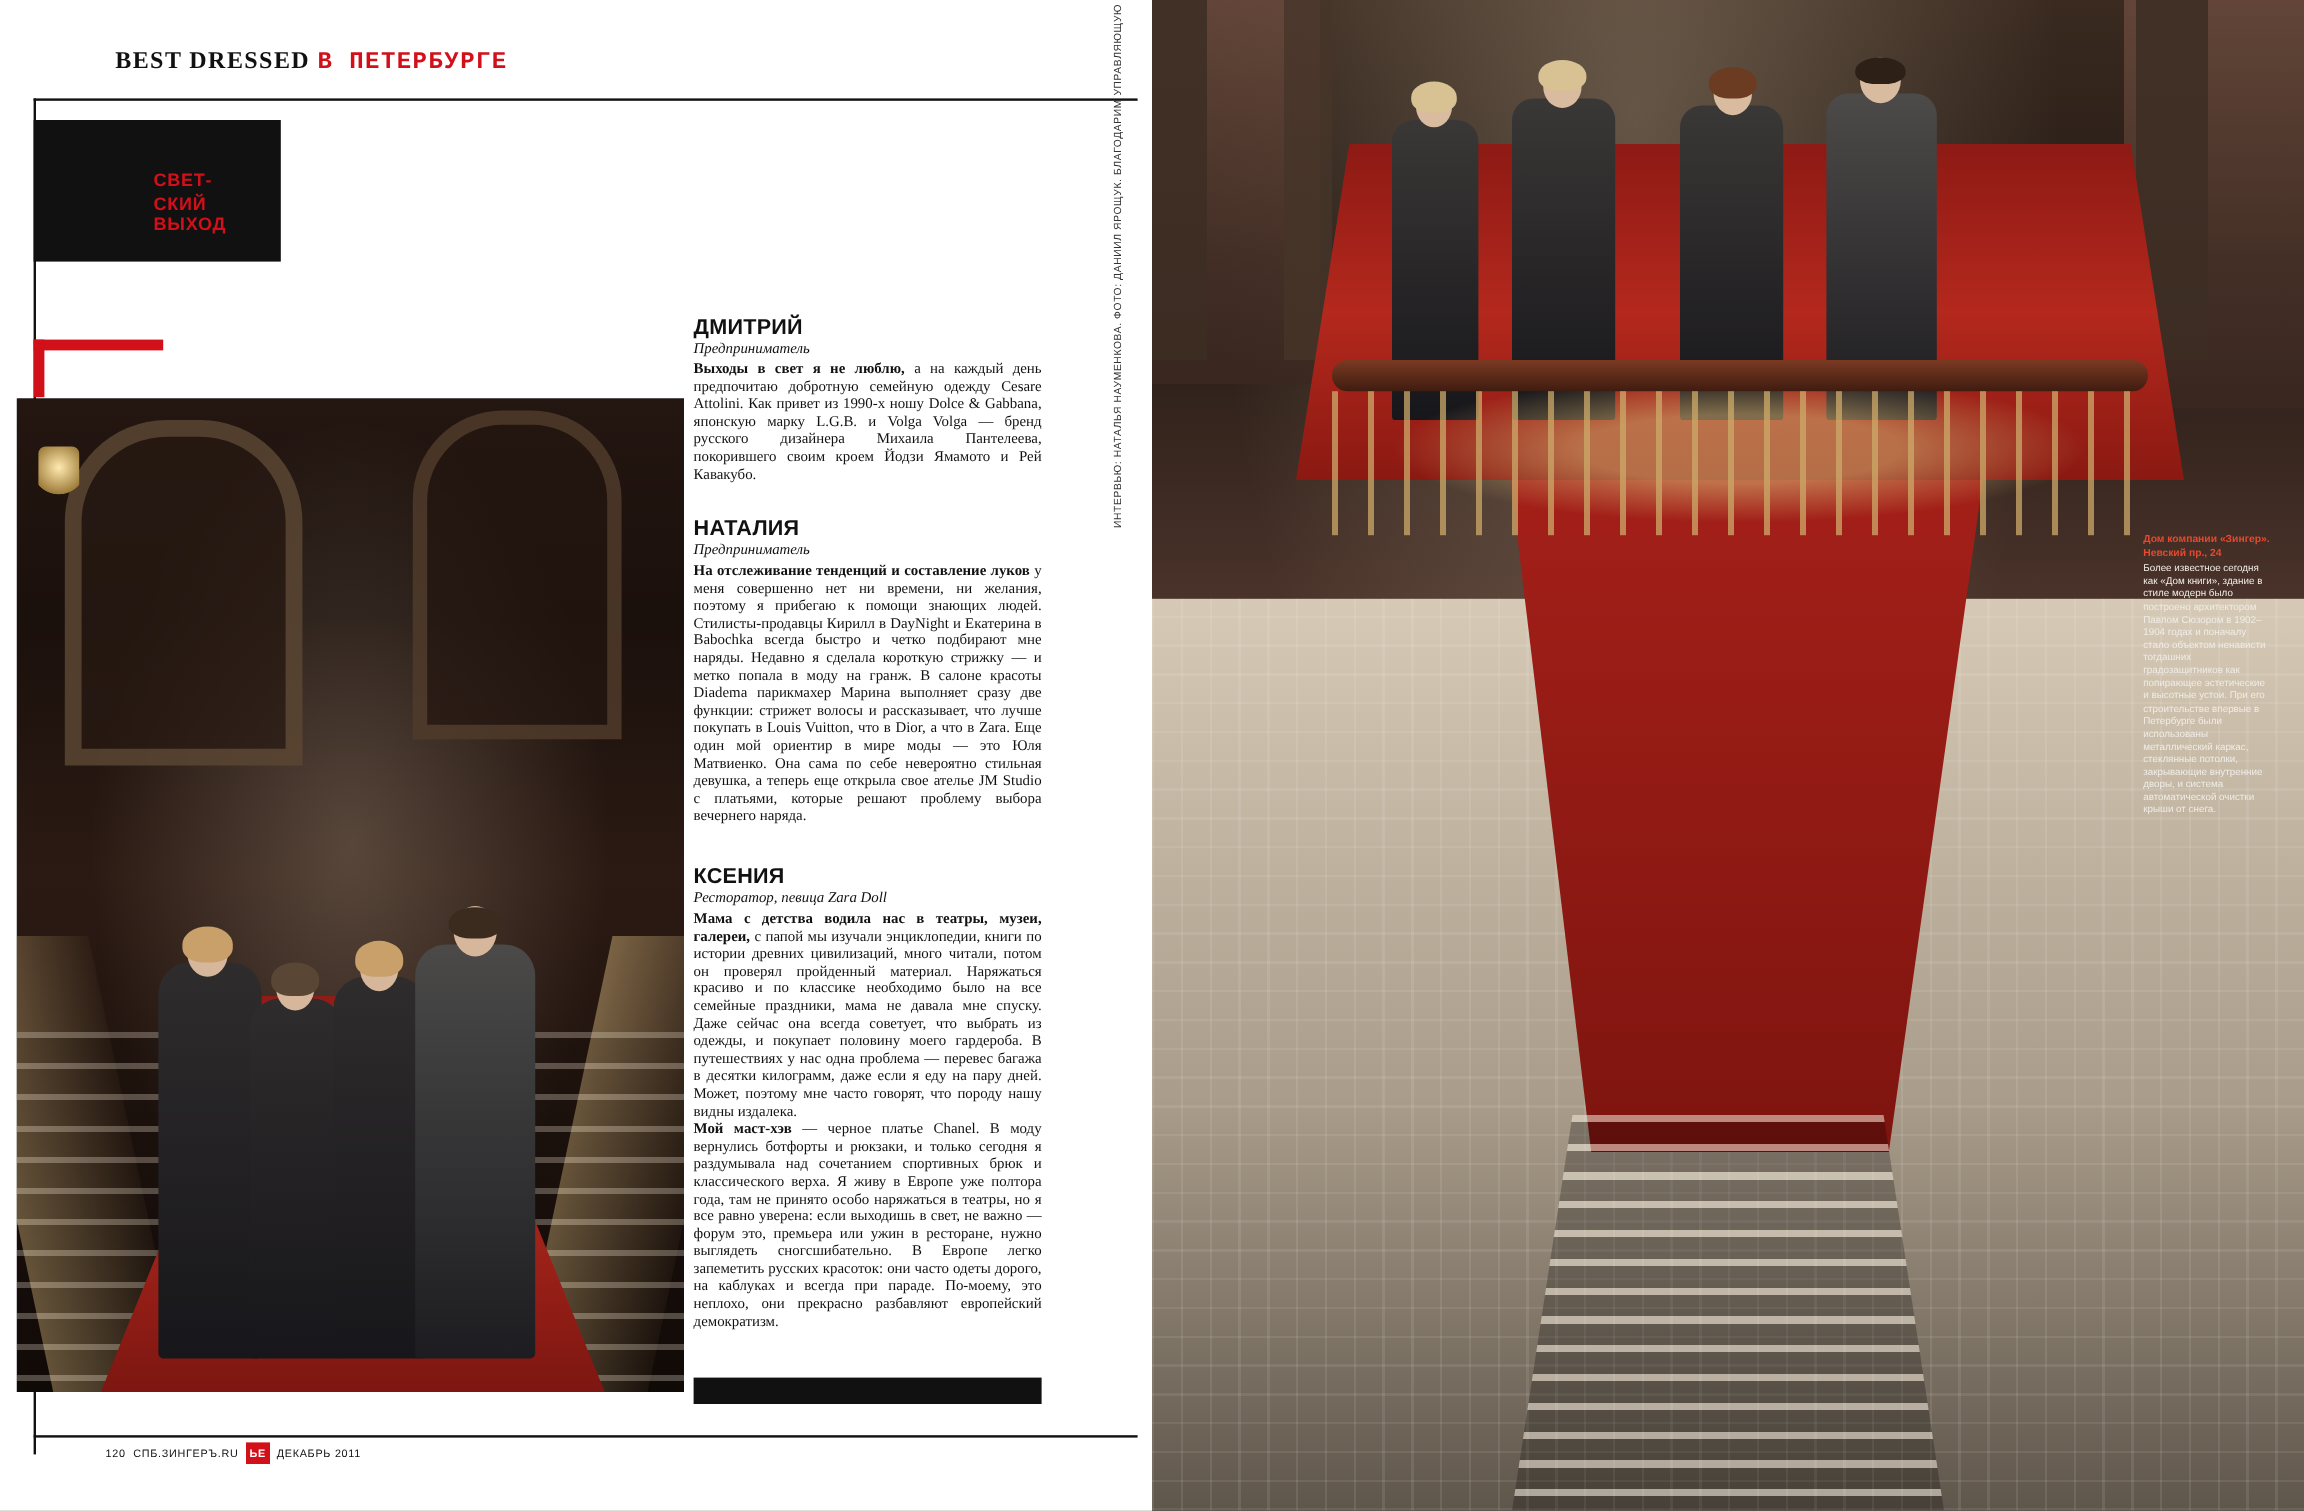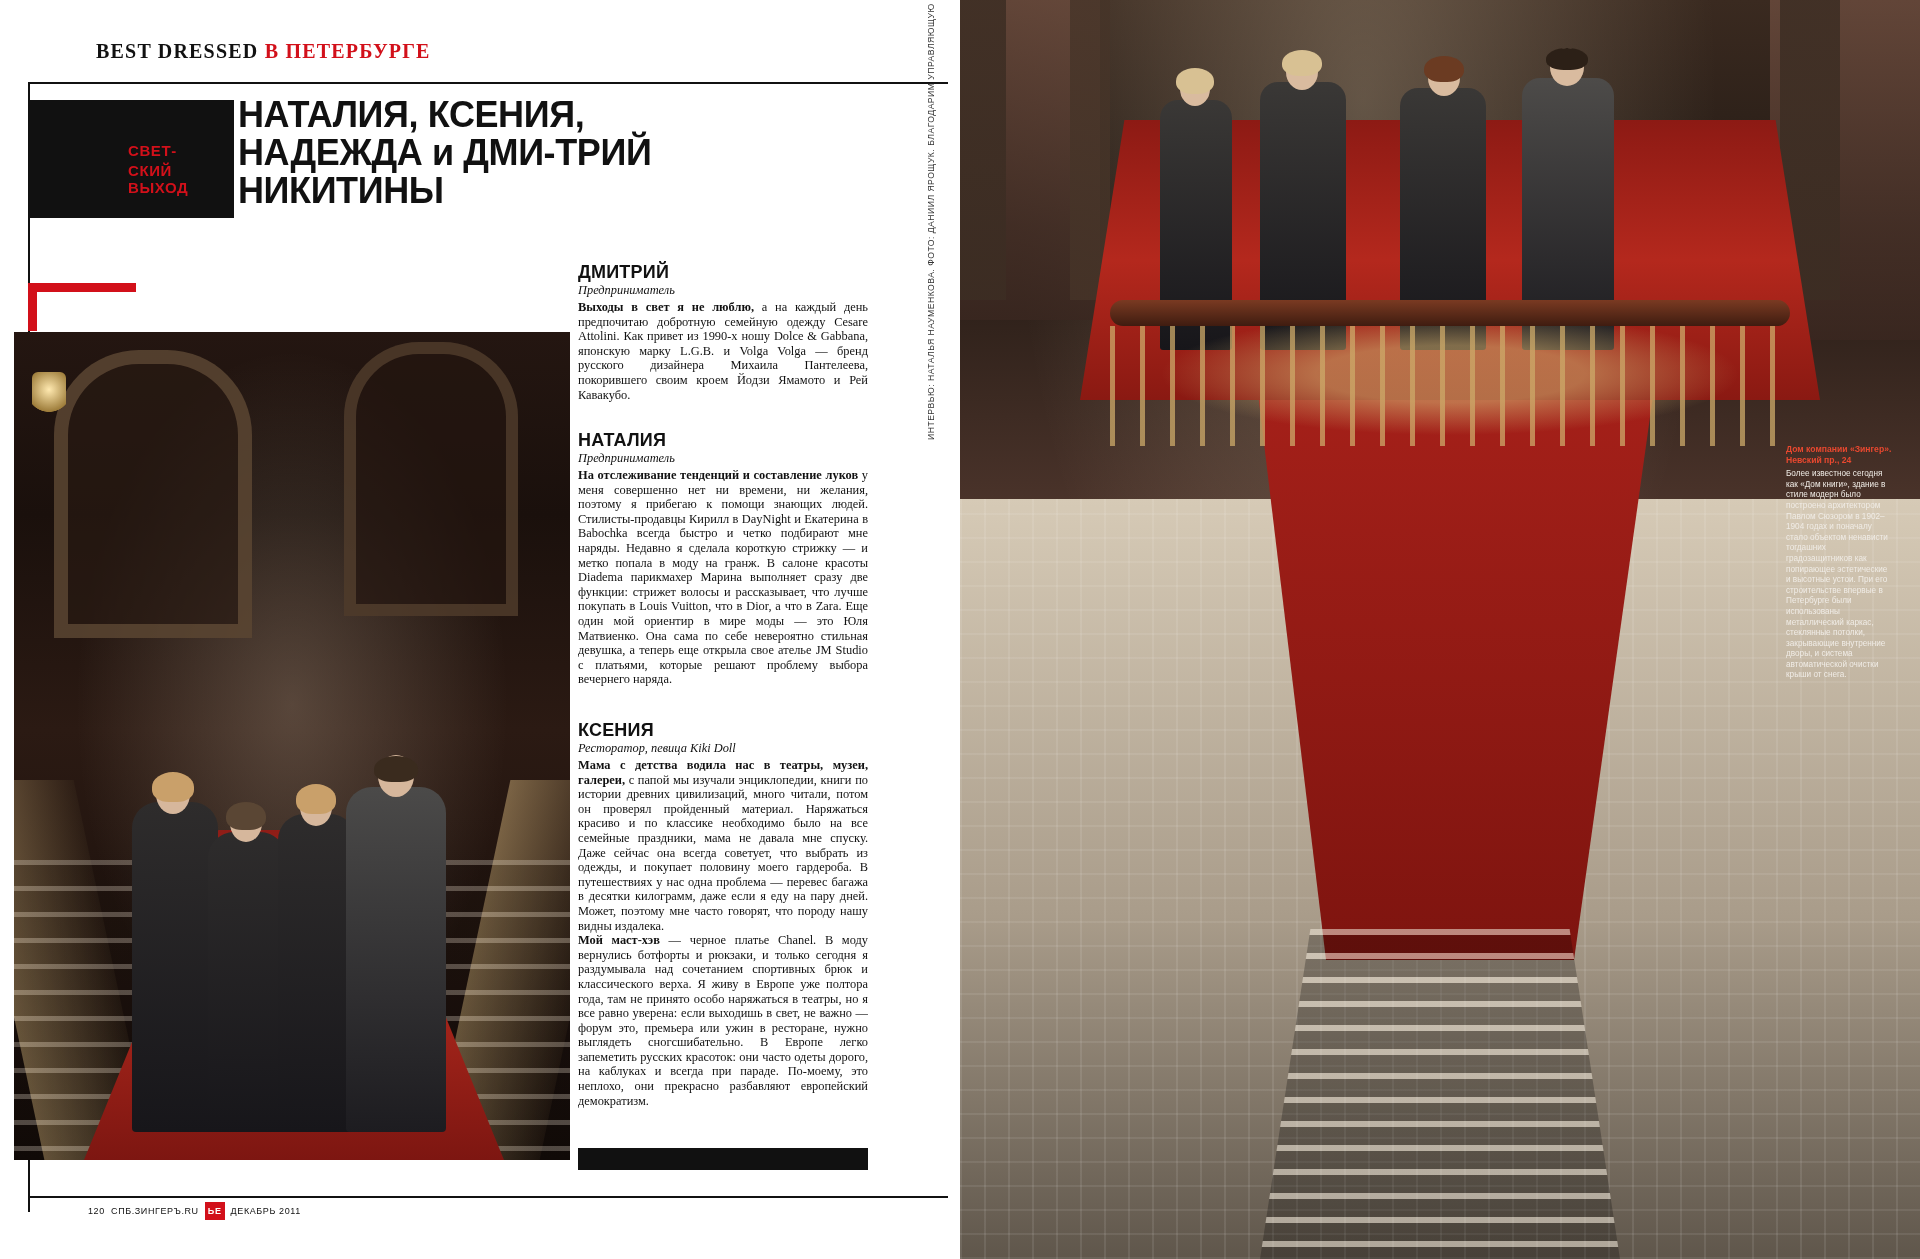"В ПЕТЕРБУРГЕ" .kicker .red { font-family: Liberation Serif, serif -> Liberation Mono, monospace }
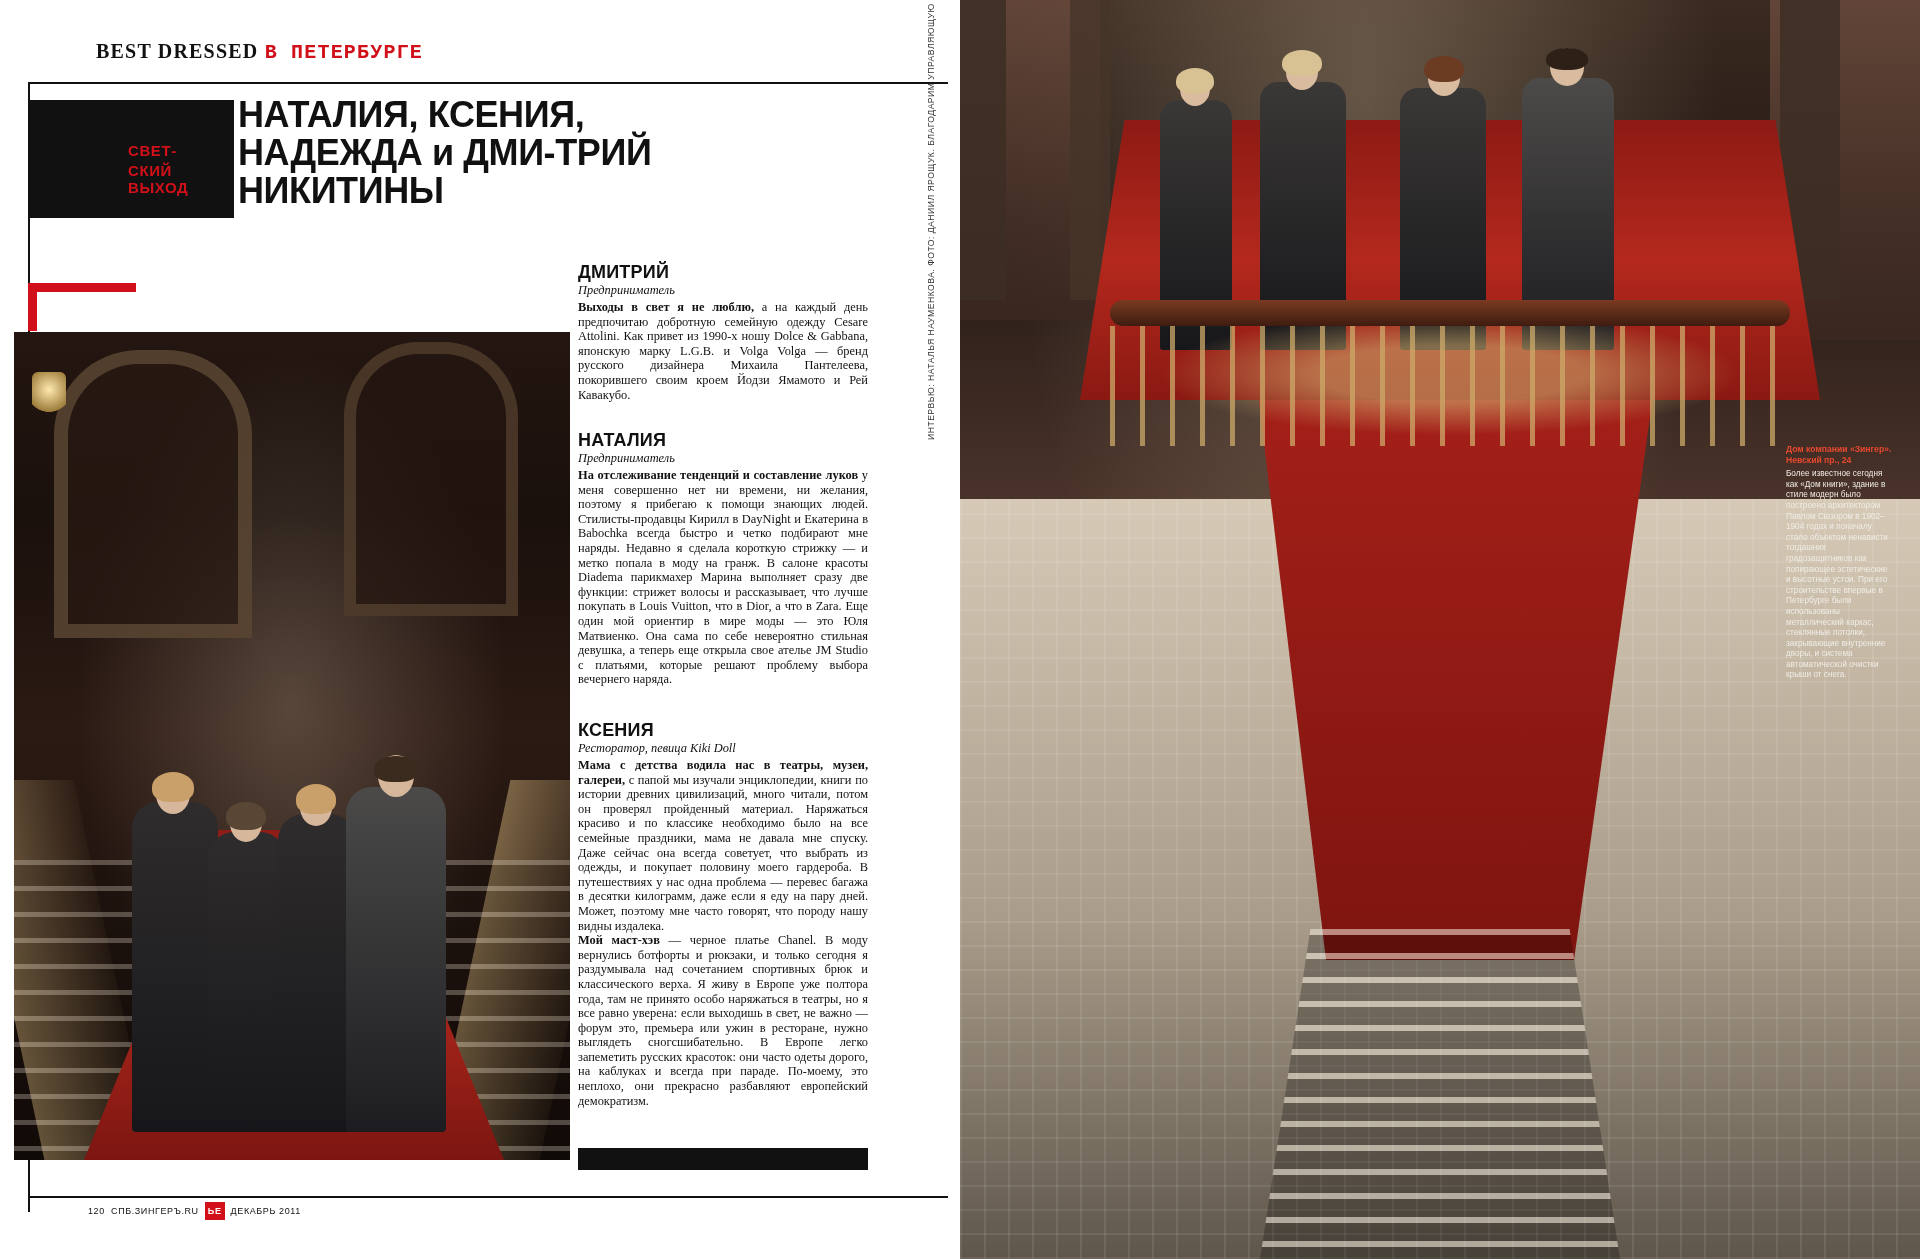"НАТАЛИЯ, КСЕНИЯ, НАДЕЖДА и ДМИ-ТРИЙ" div.headline { html: <div>НАТАЛИЯ, КСЕНИЯ, НАДЕЖДА и ДМИ-ТРИЙ НИКИТИНЫ</div> -> none }
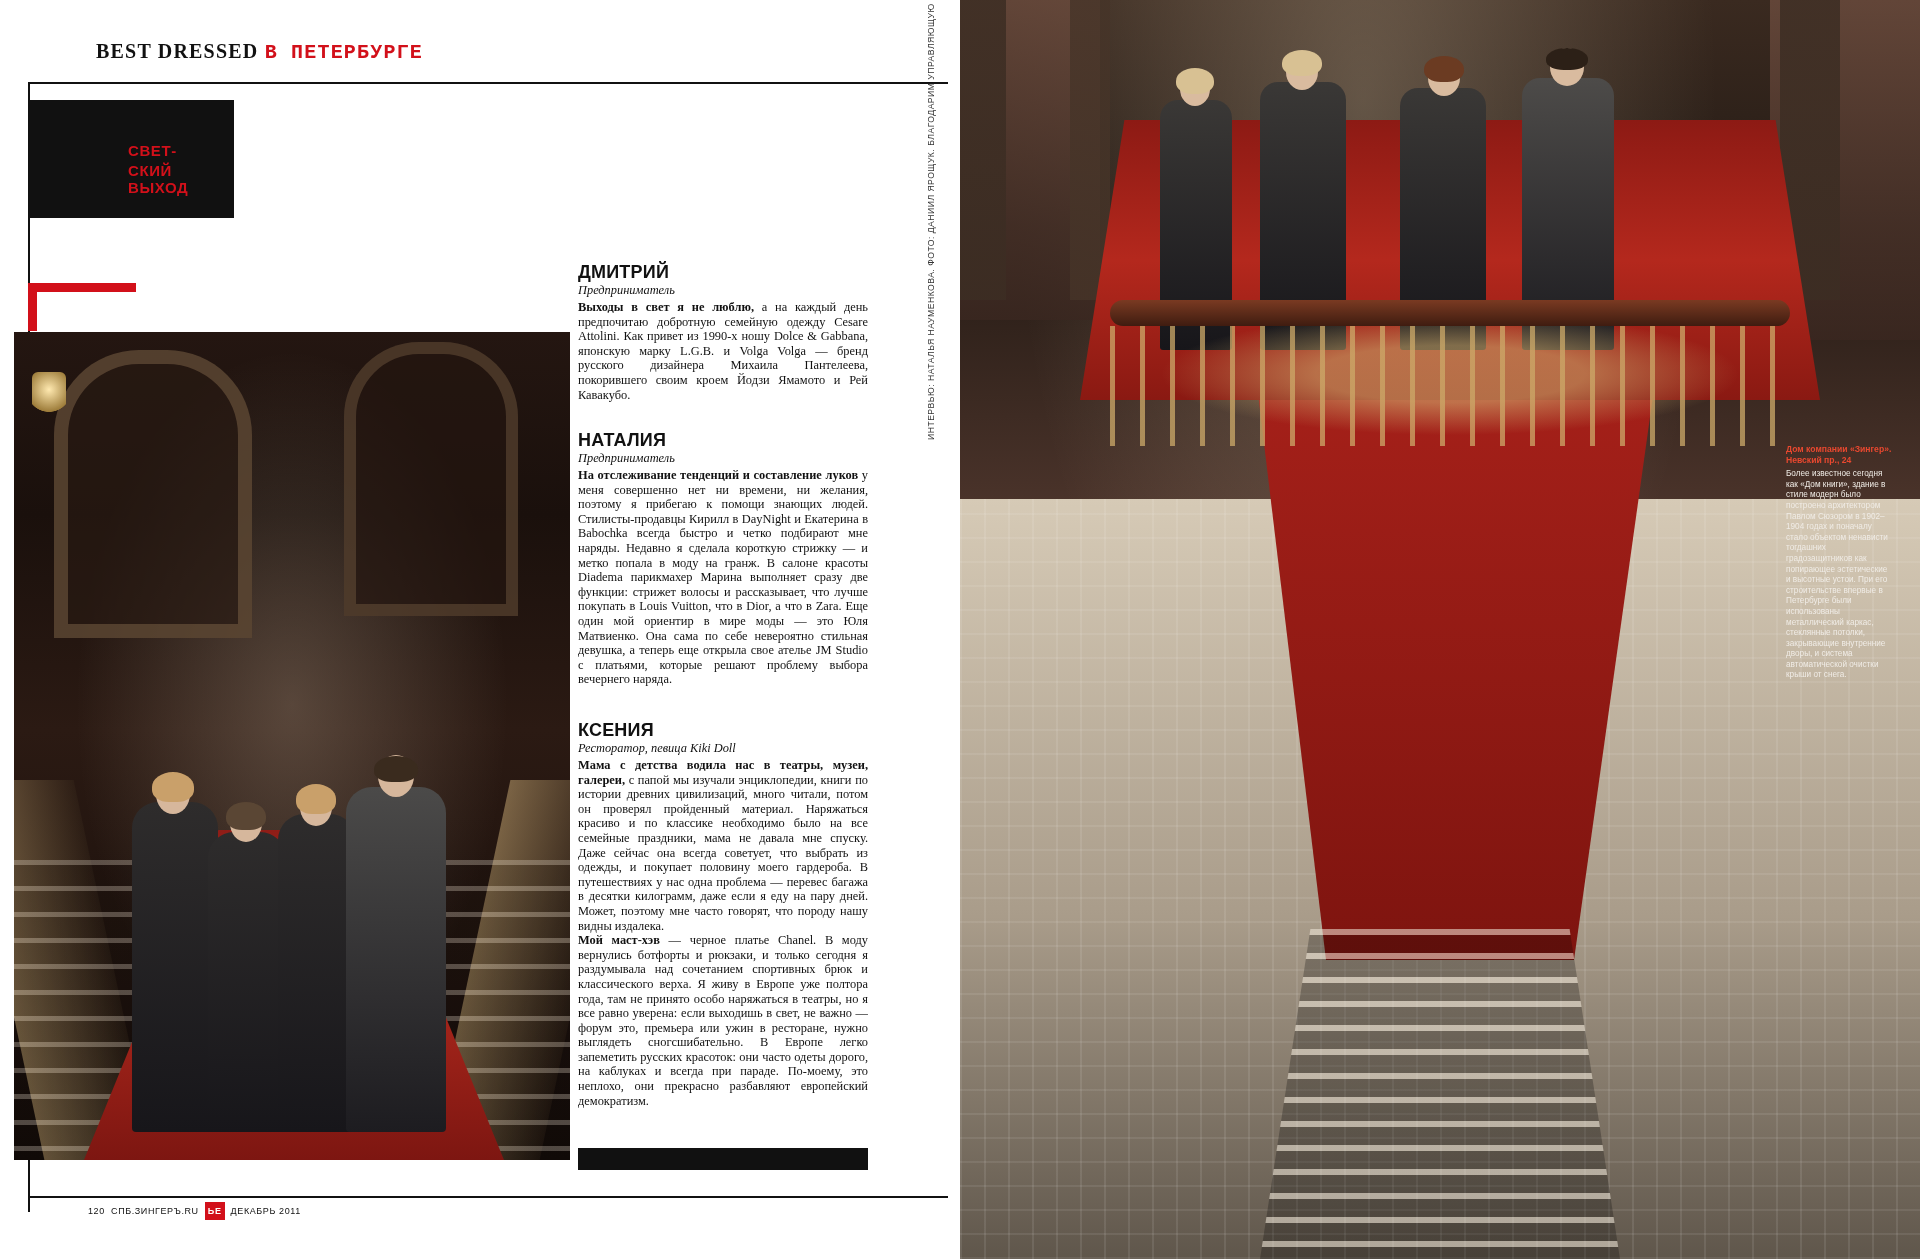"Ресторатор, певица Kiki Doll" div.sub-role { text: Kiki -> Zara }
